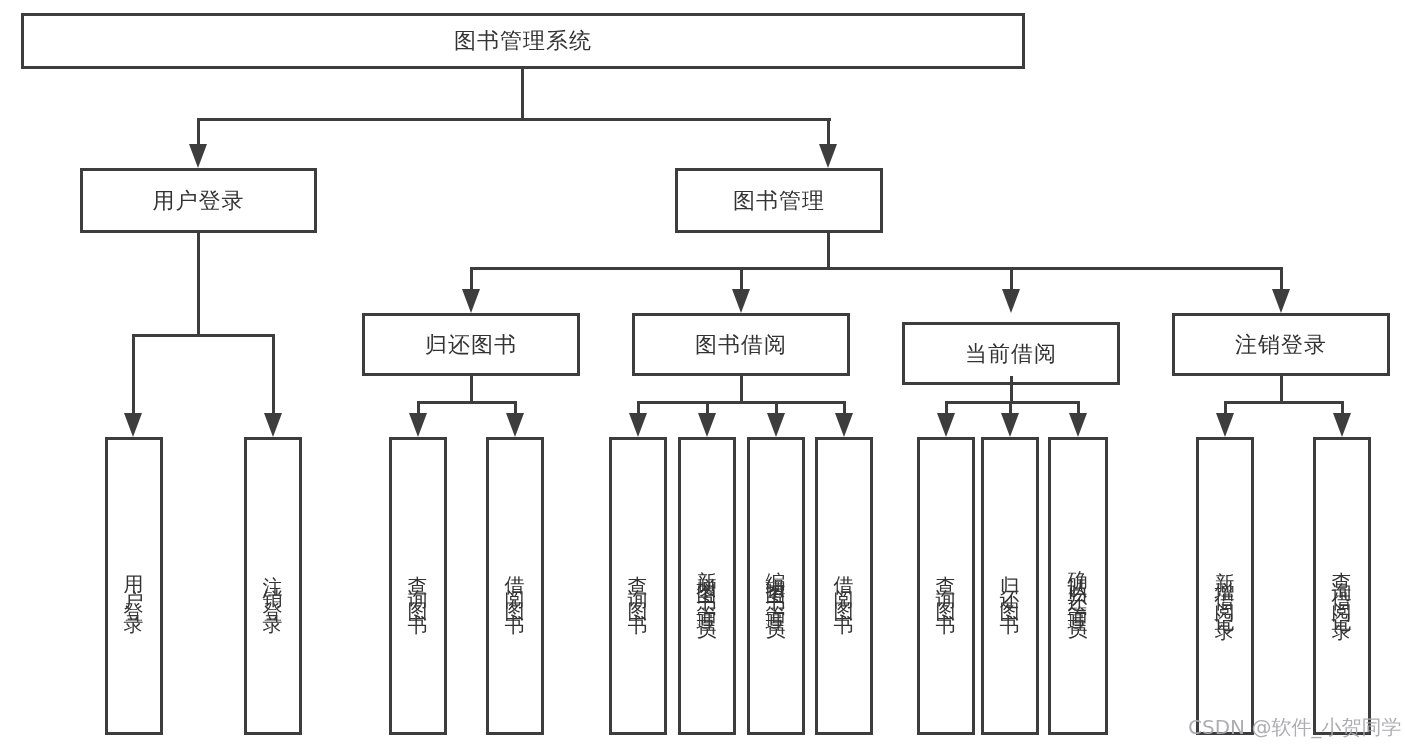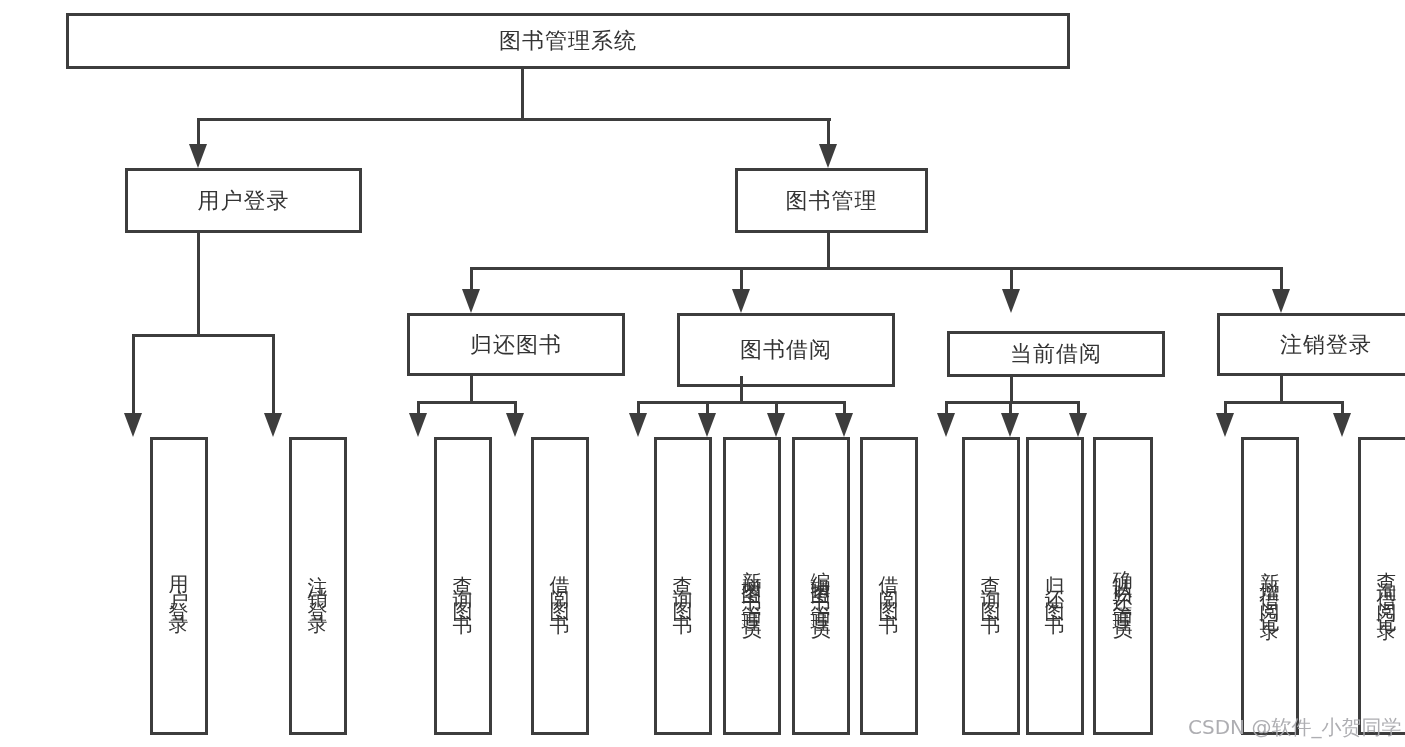"图书管理系统" .box { margin-left: 45px -> none }
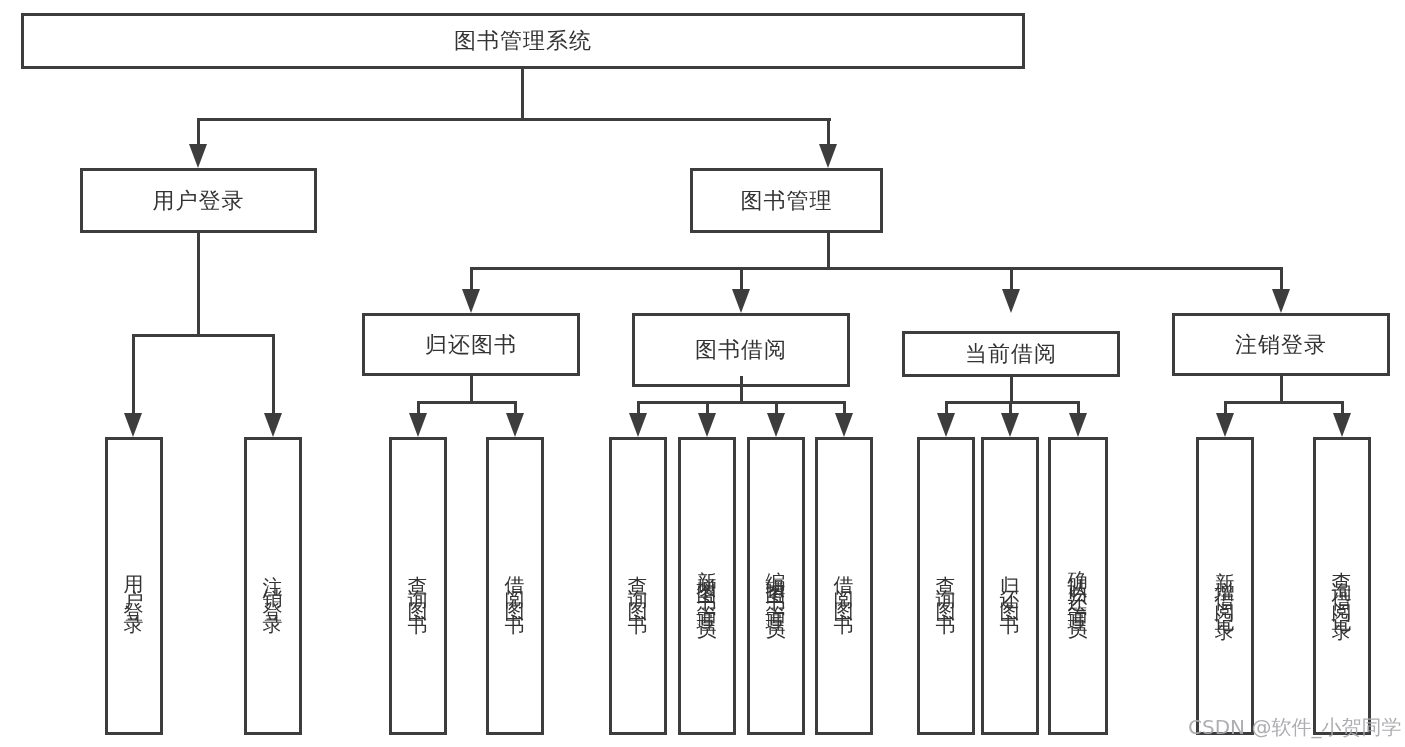"图书管理" div.box { left: 690px -> 675px; width: 193px -> 208px }
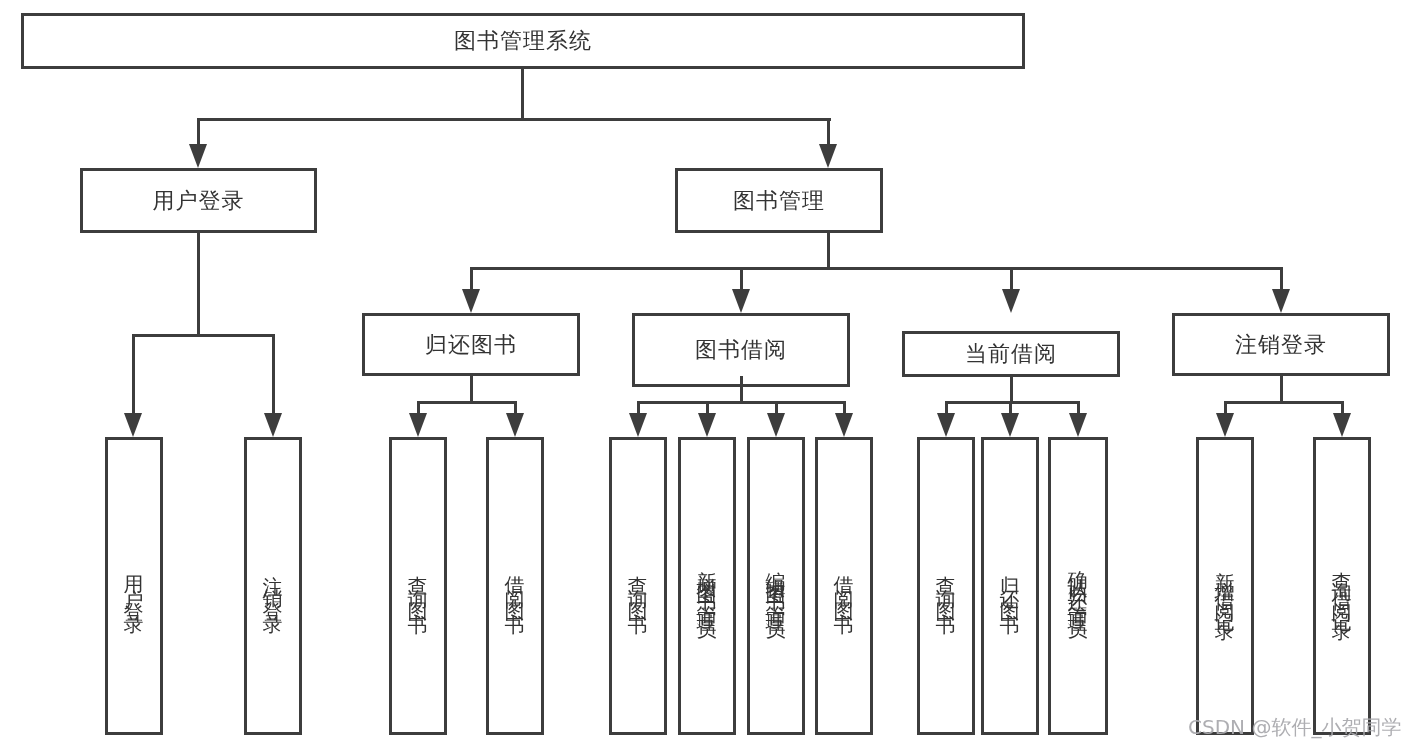"图书借阅" div.box { height: 74px -> 63px }
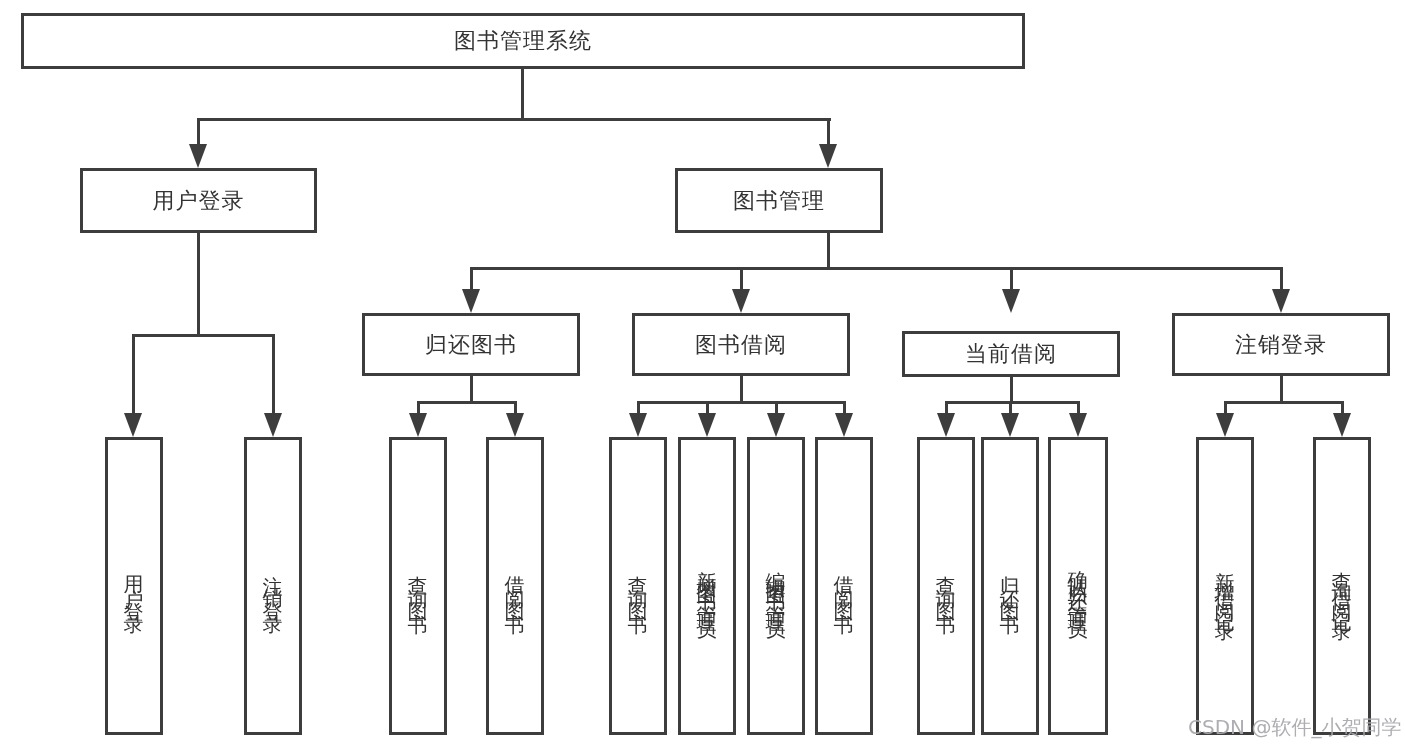"当前借阅" div.box { height: 46px -> 63px; top: 331px -> 322px }
